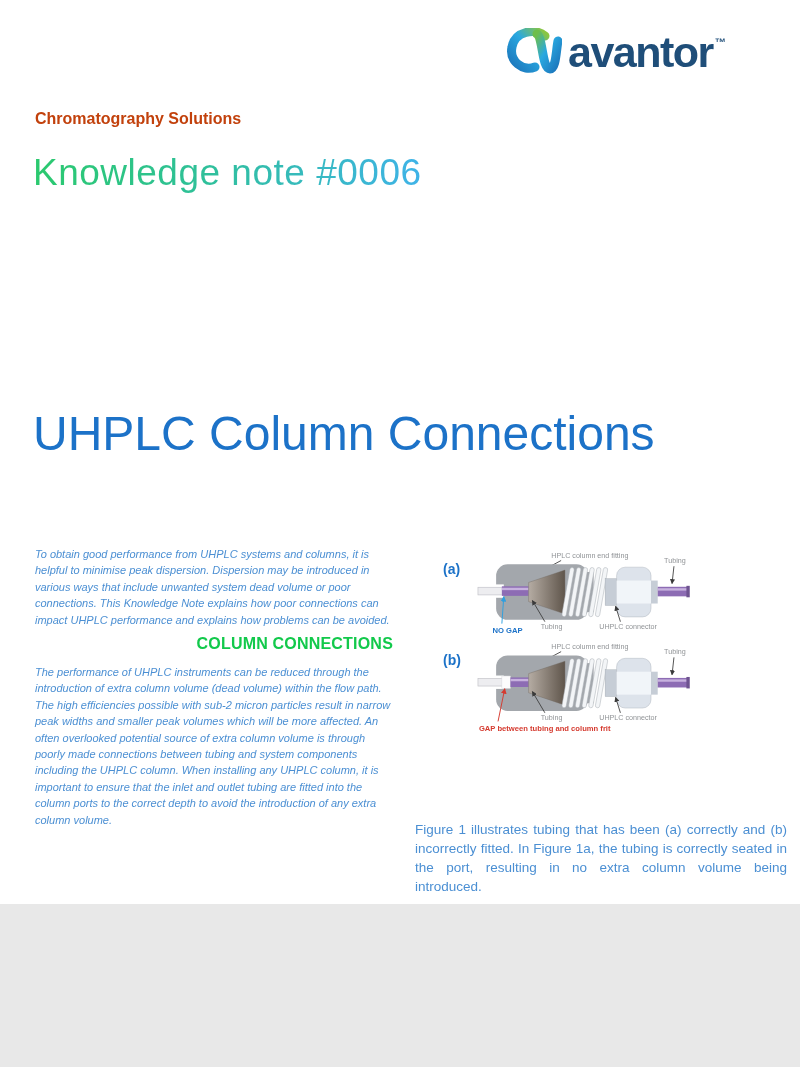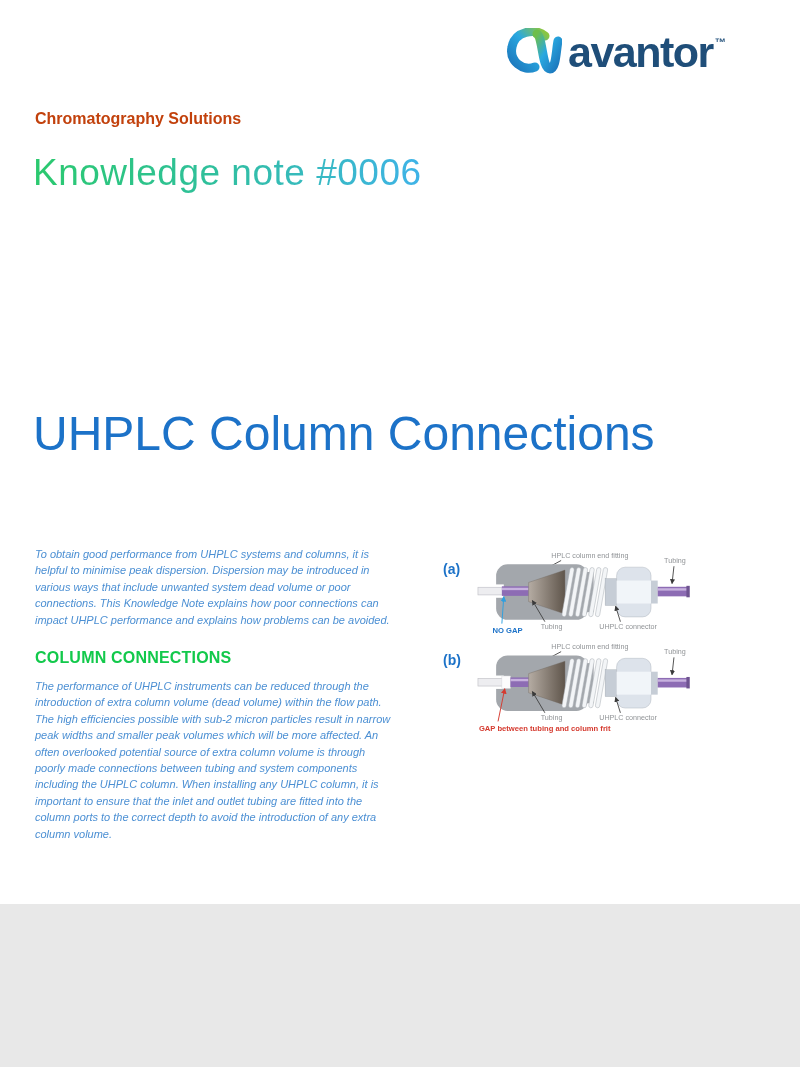"COLUMN CONNECTIONS" .sec2 { margin-top: 21px -> 7px; text-align: none -> right }
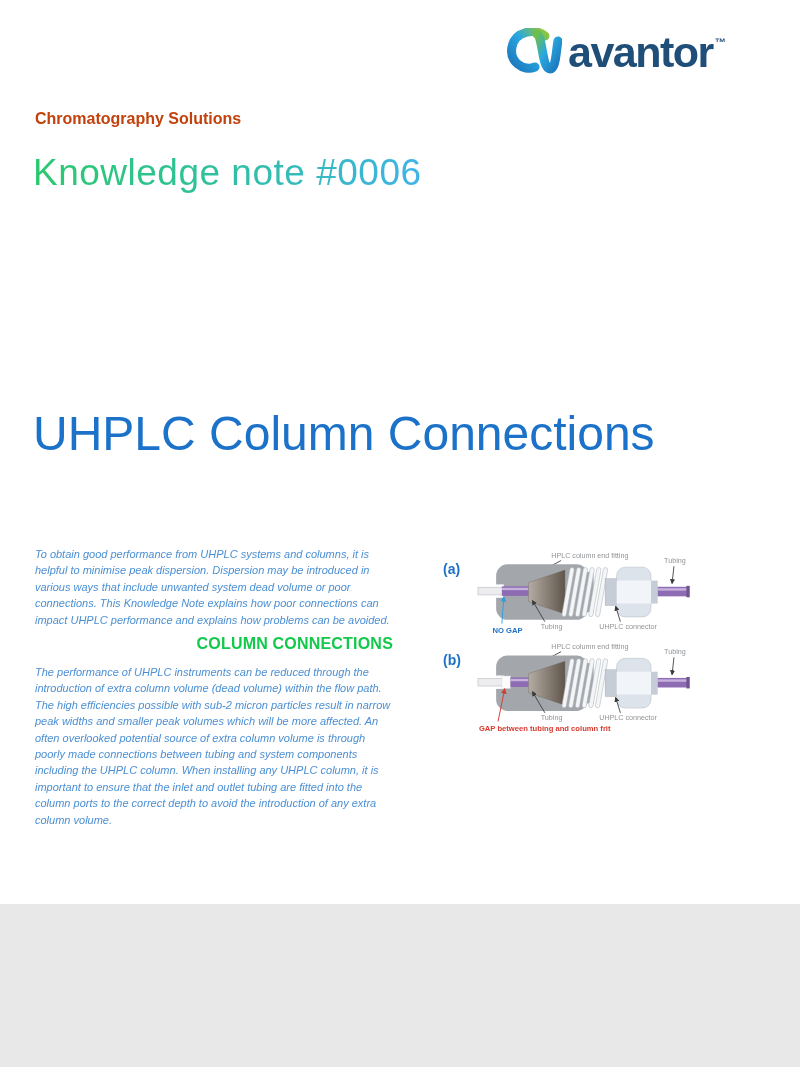"Figure 1 illustrates tubing that" p.fig-discussion { html: none -> <p>Figure 1 illustrates tubing that has been (a) correctly and (b) incorrectly fitted. In Figure 1a, the tubing is correctly seated in the port, resulting in no extra column volume being introduced.</p> }
